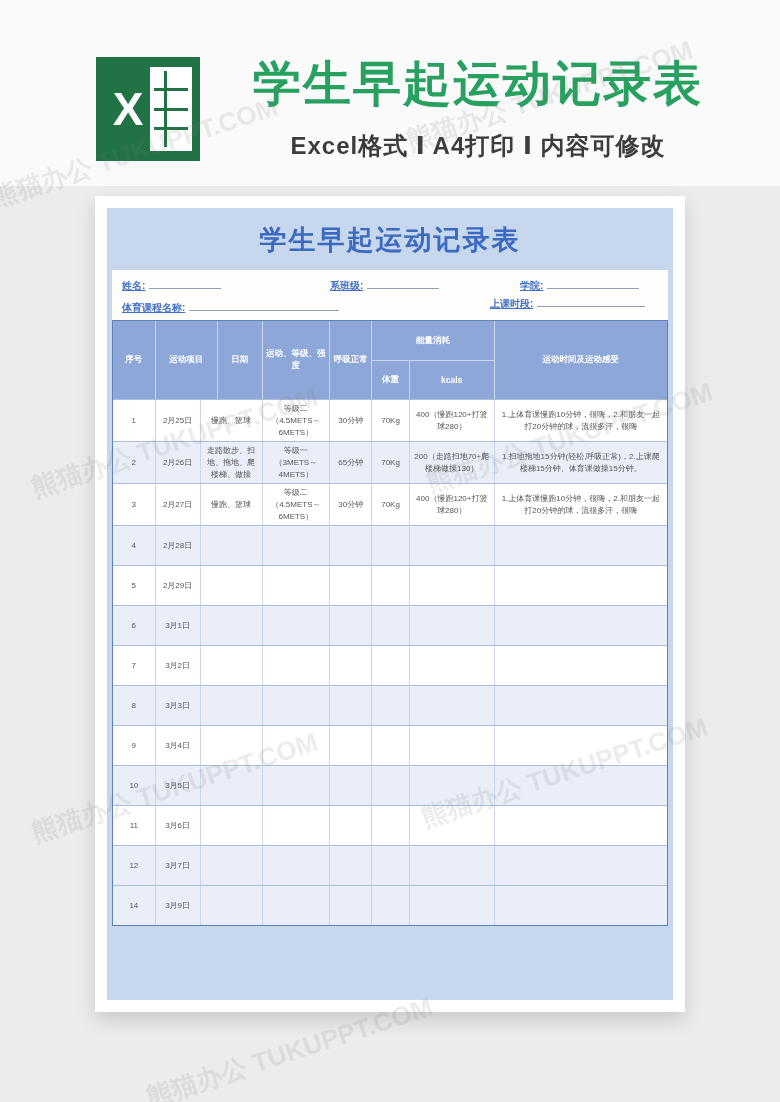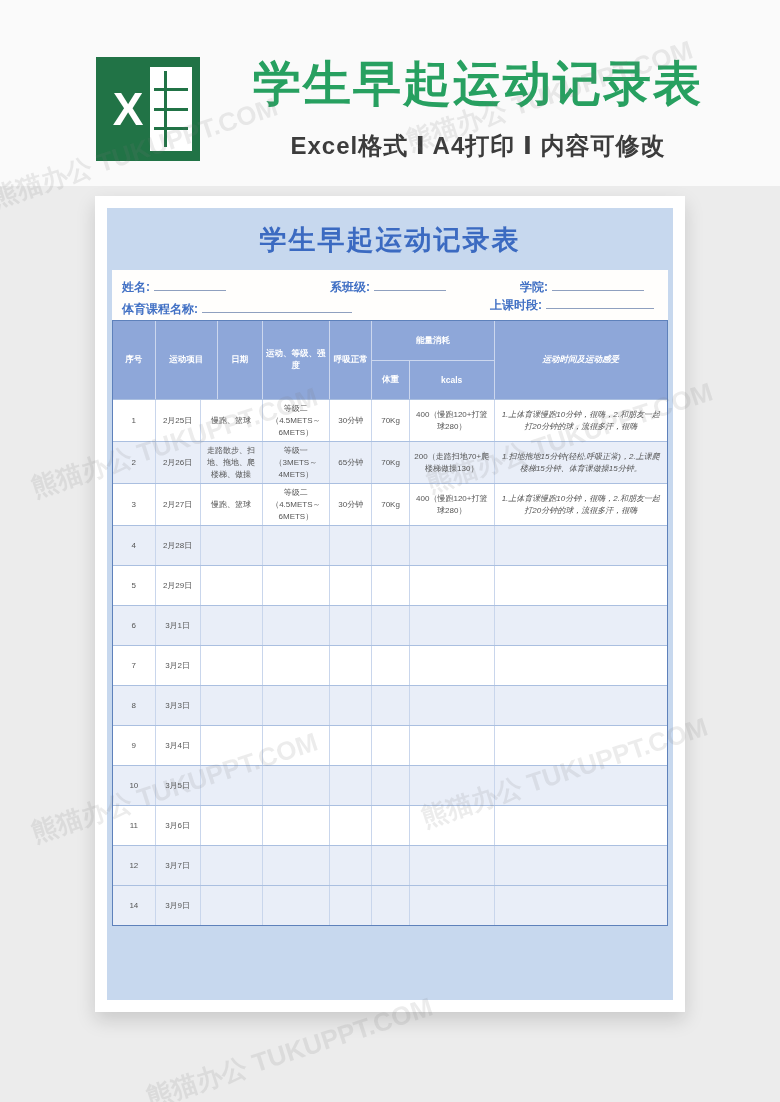"姓名:" .field { font-size: 12px -> 10px; text-decoration: none -> underline }
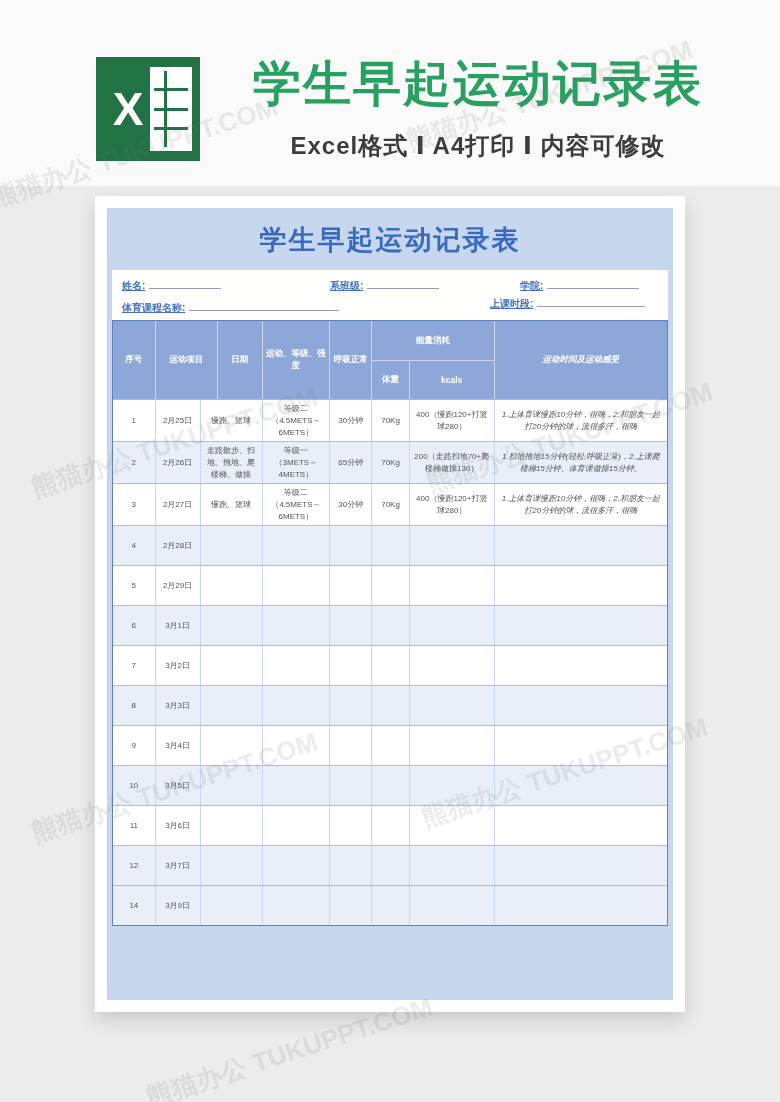"运动时间及运动感受" .c8 { font-style: italic -> none }
